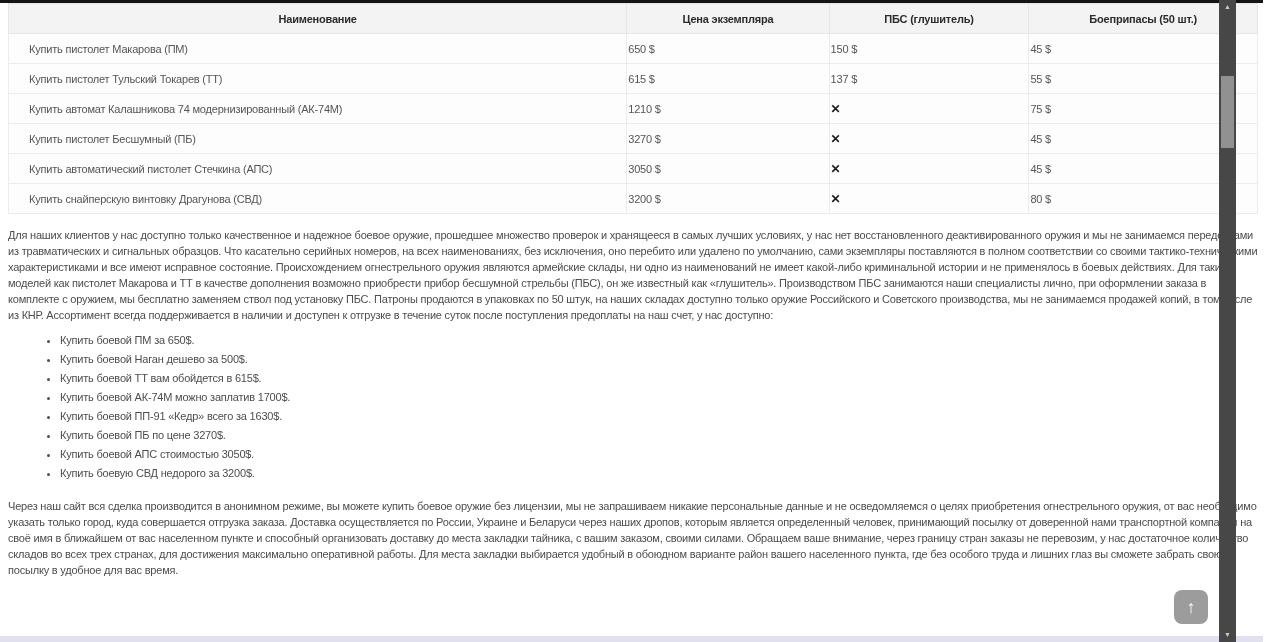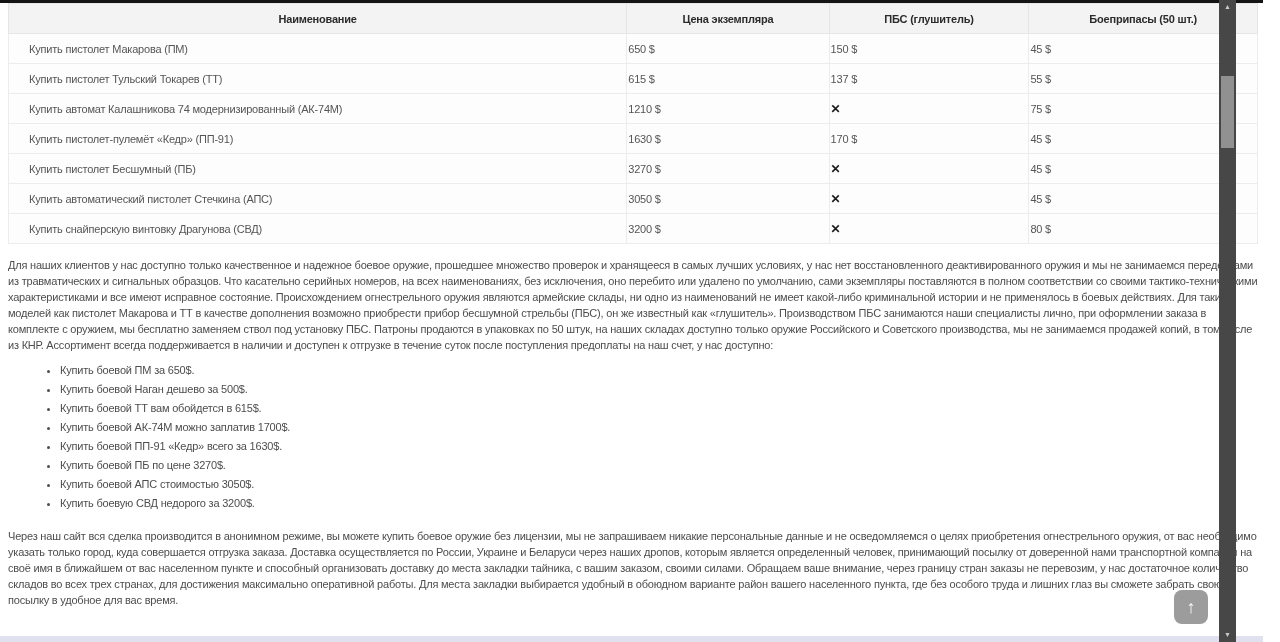"Купить пистолет-пулемёт «Кедр» (ПП-91)" tr.product-row { html: <tr> <td>Купить пистолет-пулемёт «Кедр» (ПП-91)</td> <td>1630 $</td> <td>170 $</td> <td>45 $</td> </tr> -> none }
